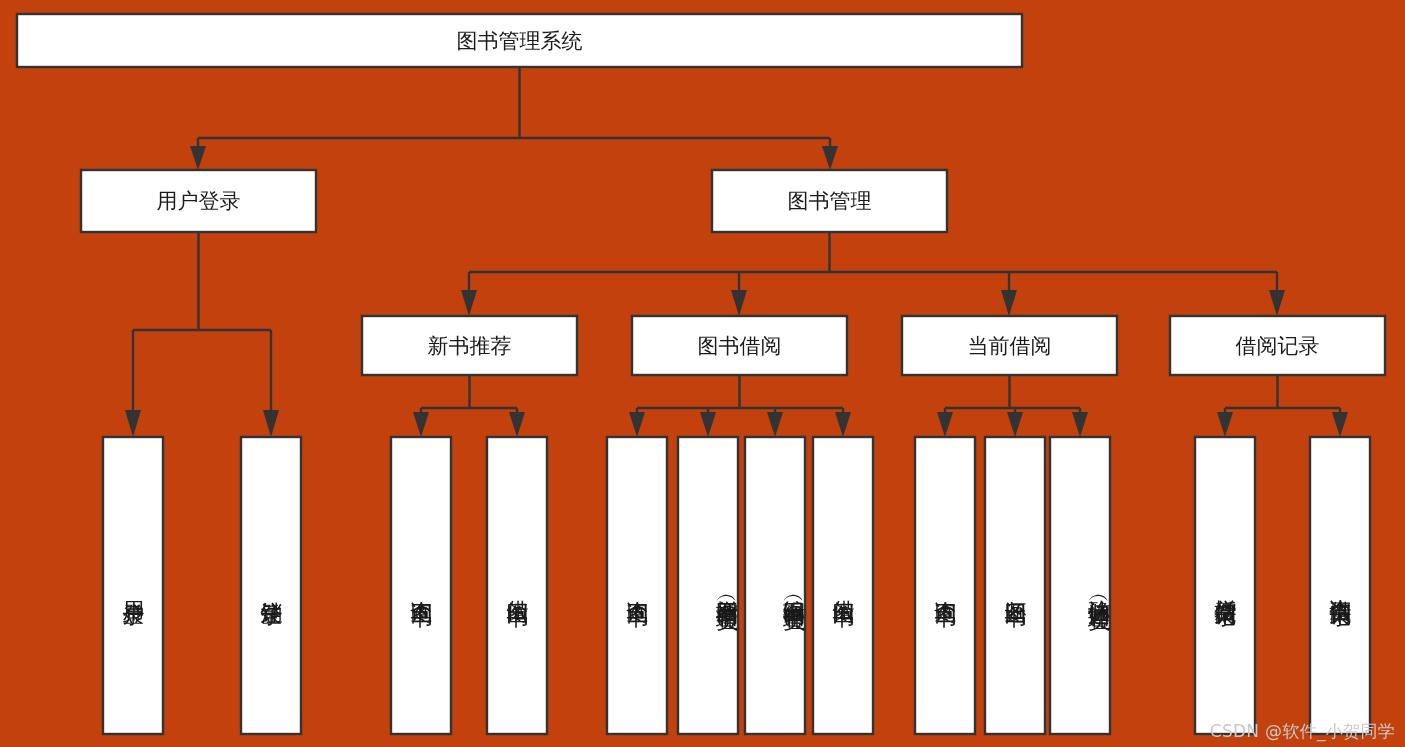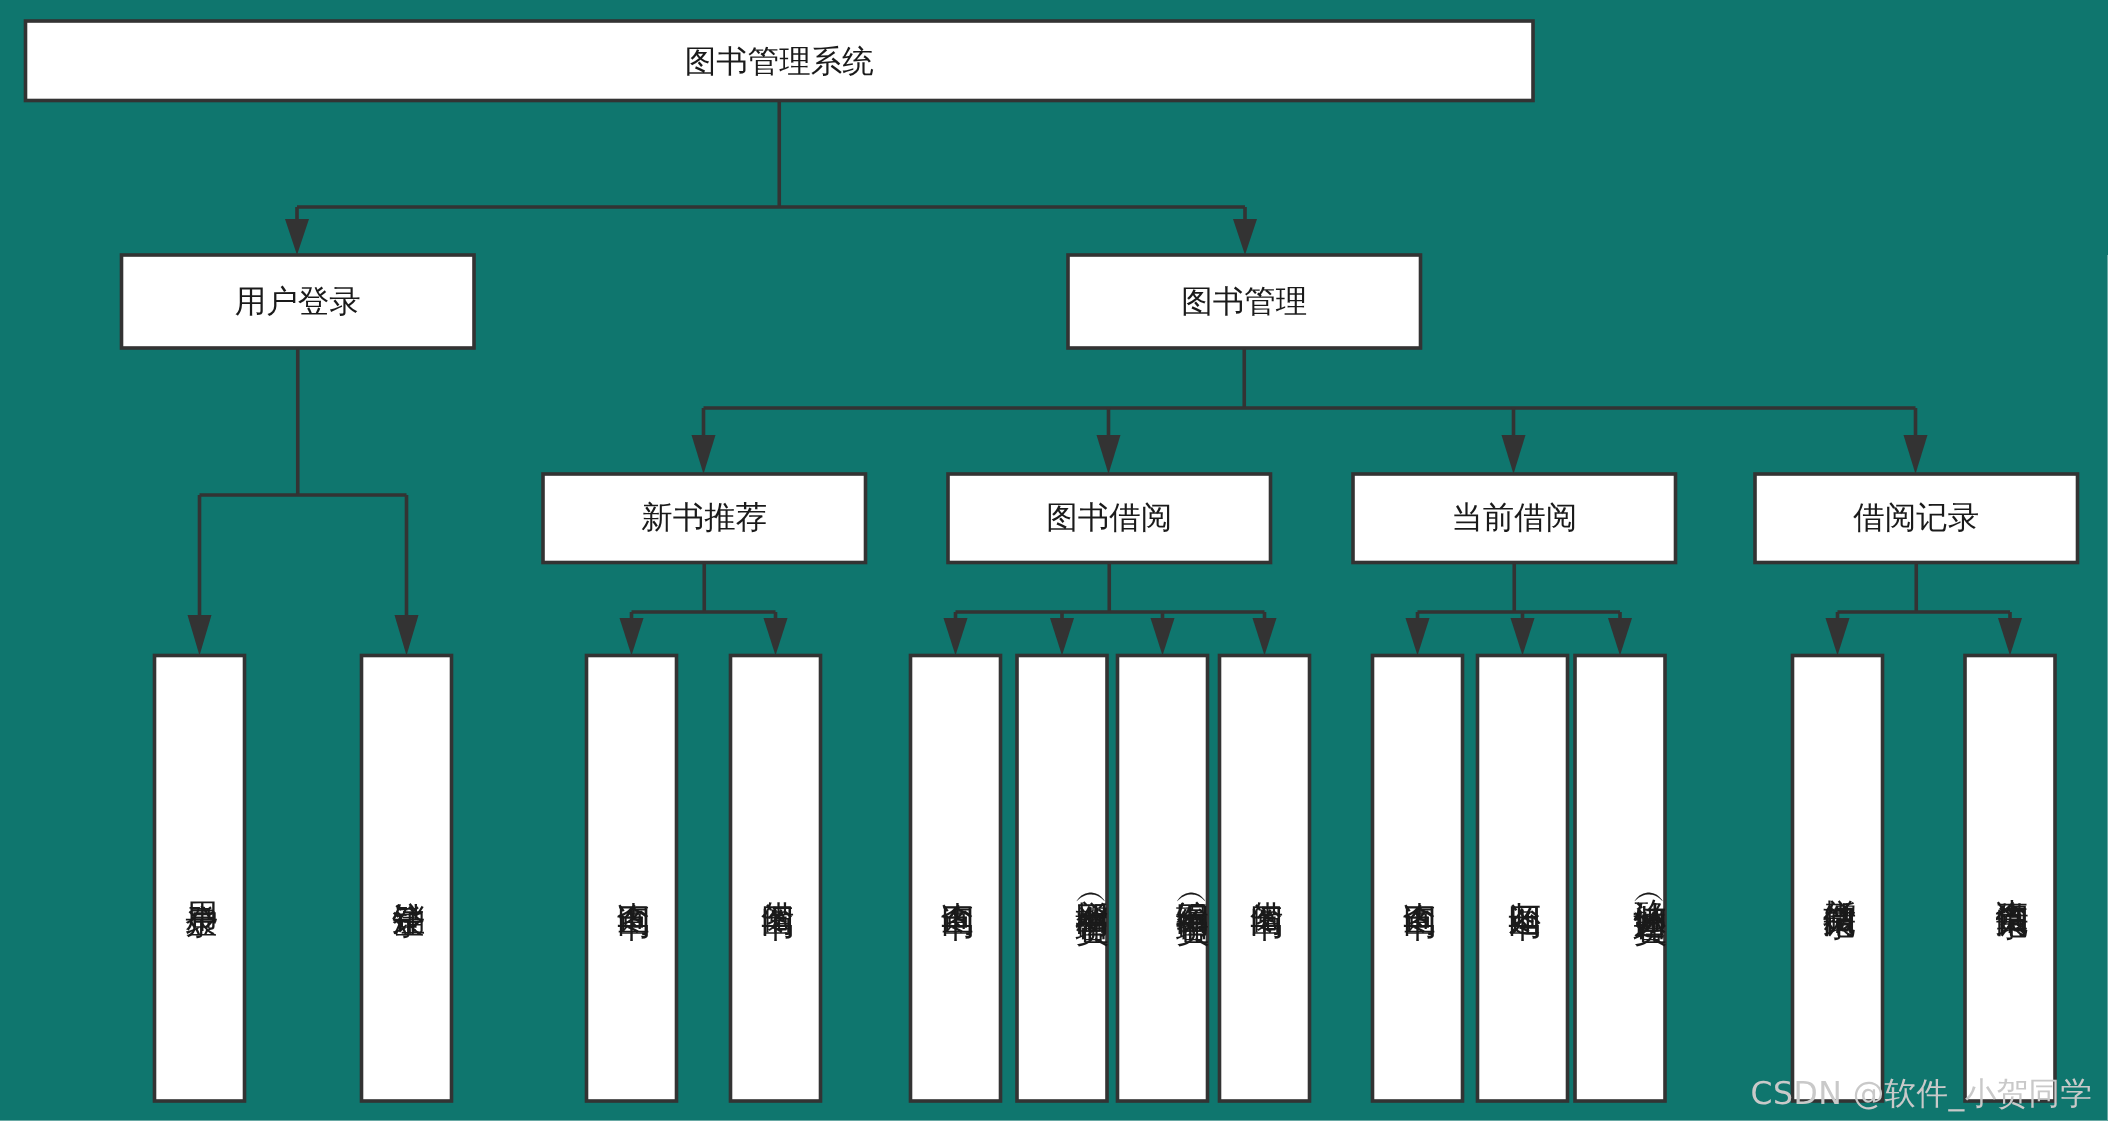"图书管理系统" #diagram-root { background: #0f766e -> #c2410c }
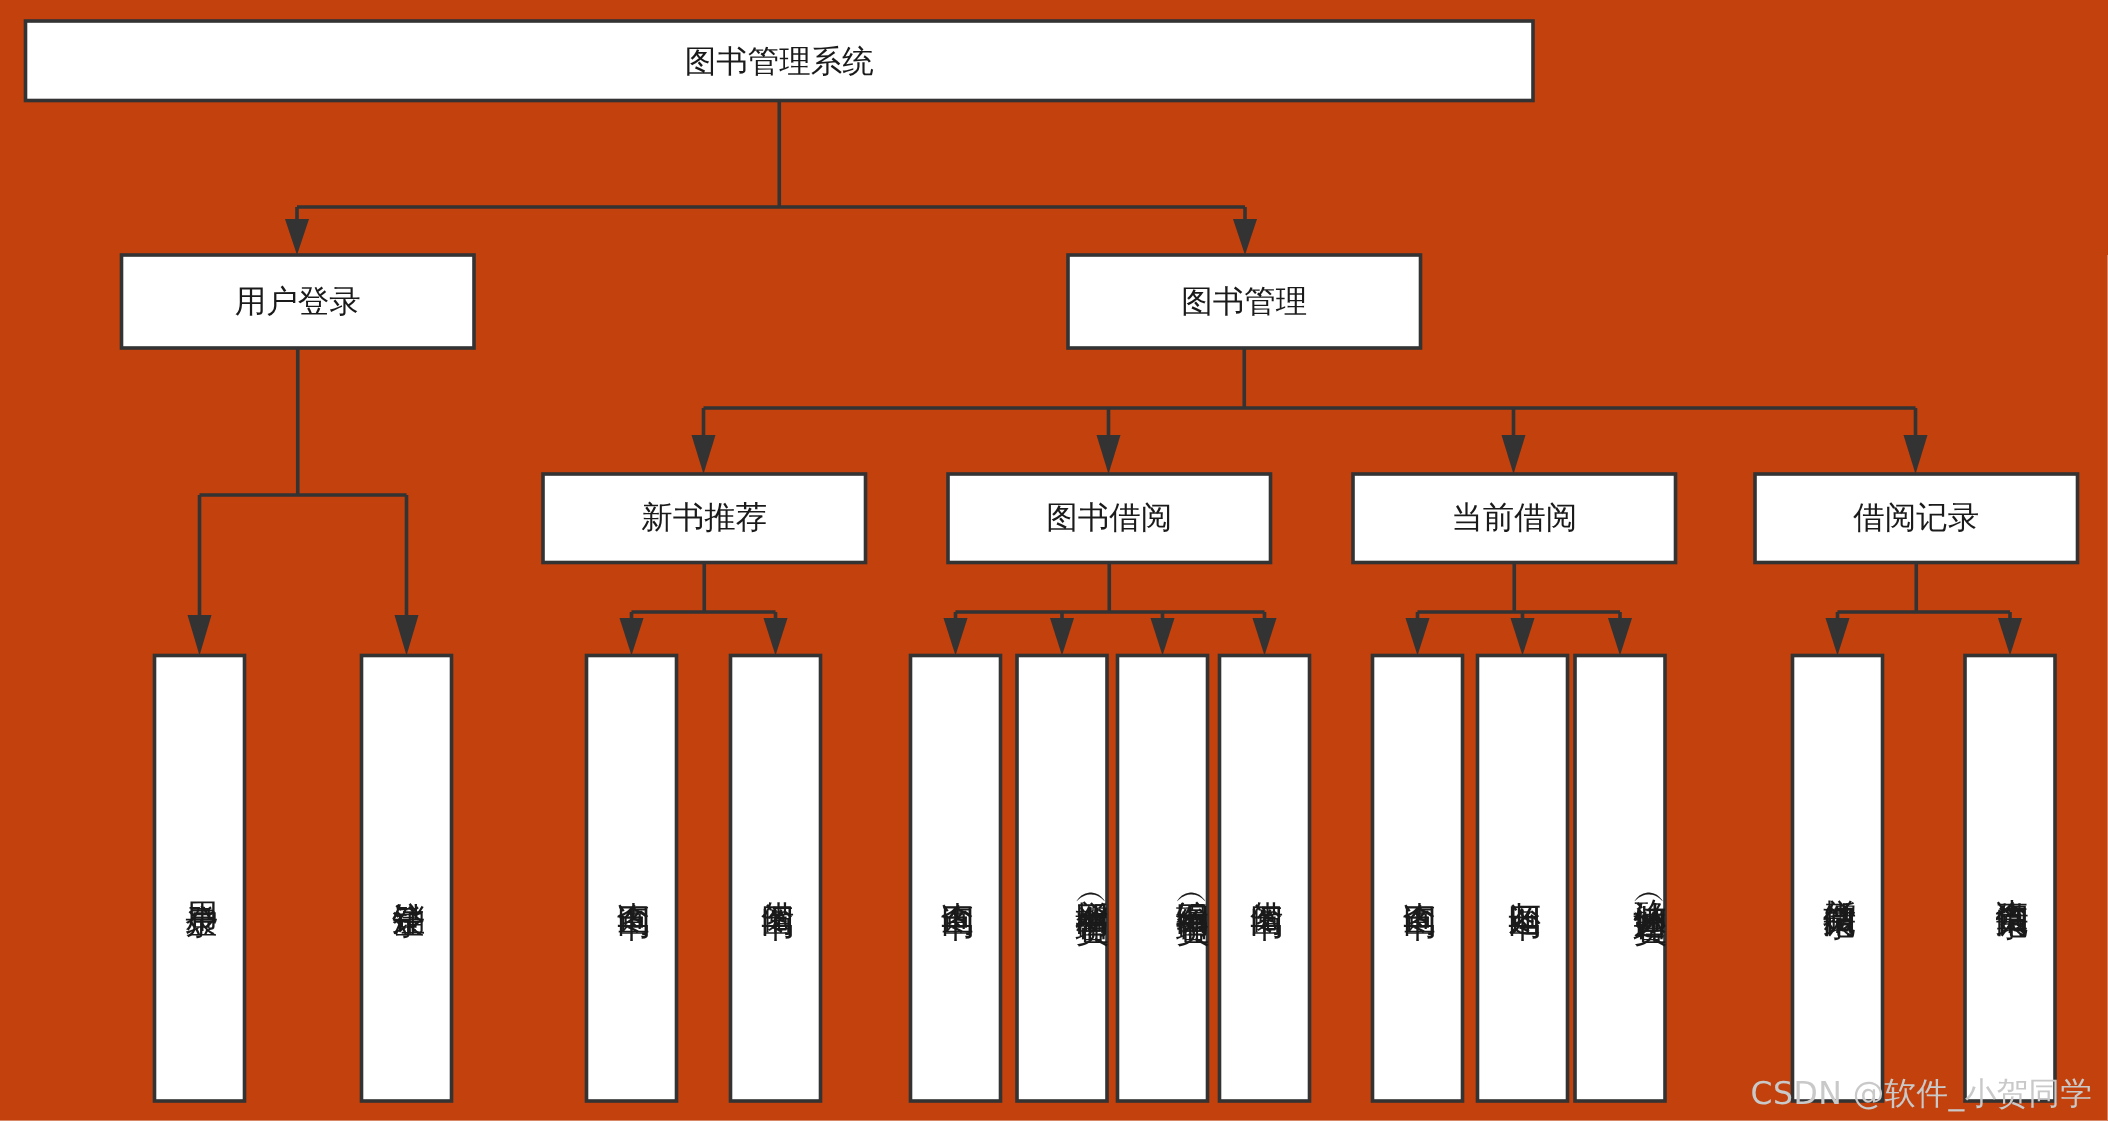"CSDN @软件_小贺同学" .watermark { font-size: 21px -> 17px }
